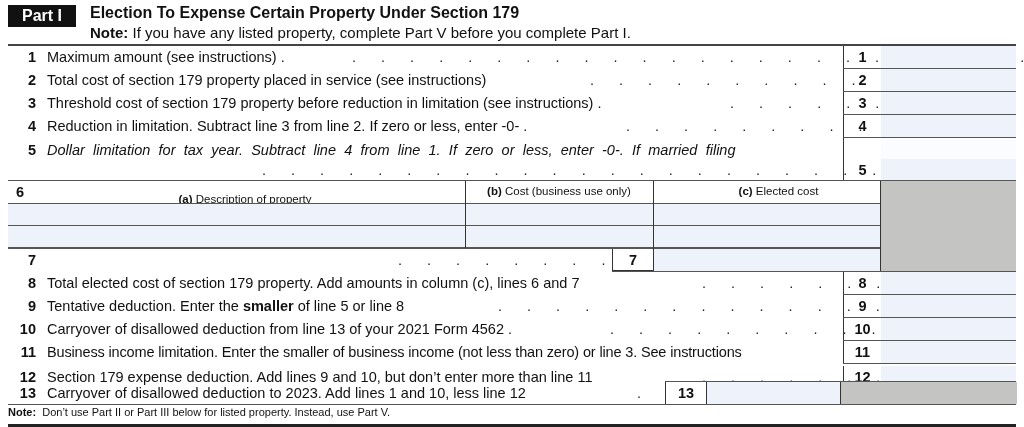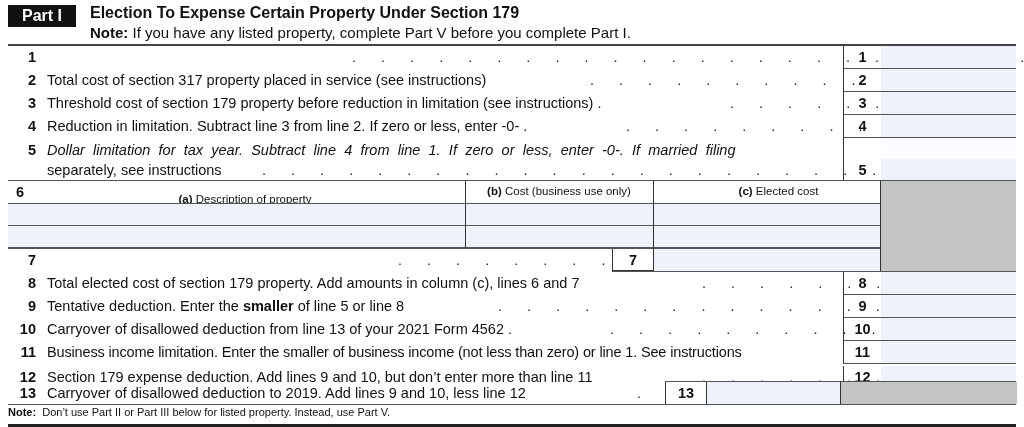"Maximum amount (see instructions) ." span.txt { html: none -> <span>Maximum amount (see instructions) .</span> }
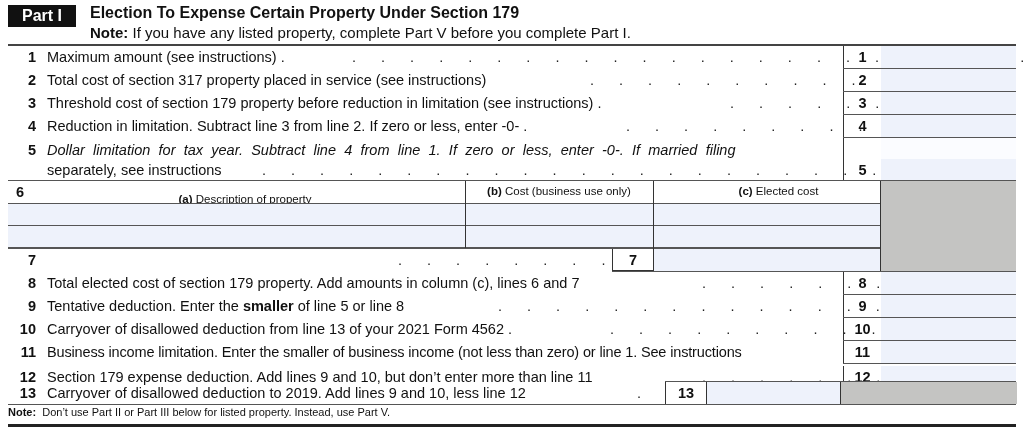"Total cost of section 317" span.txt { text: 317 -> 179 }
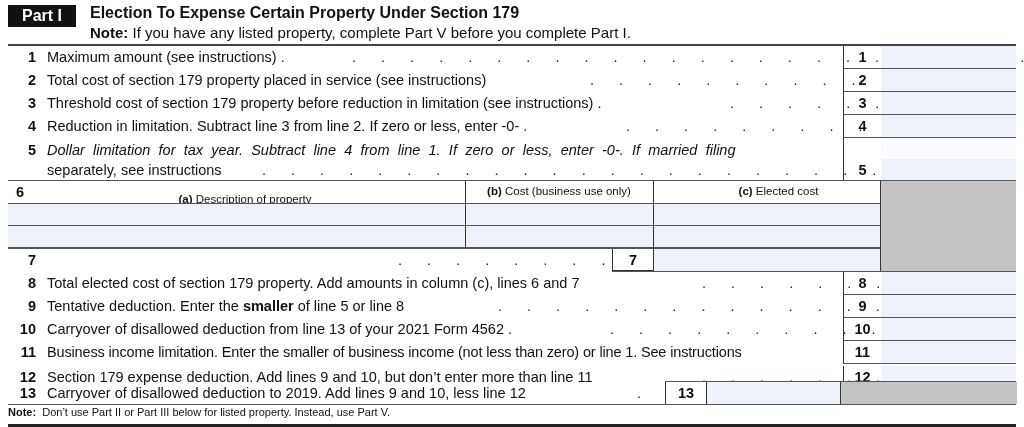"separately, see instructions" span.txt { html: <span>separately, see instructions</span> -> none }
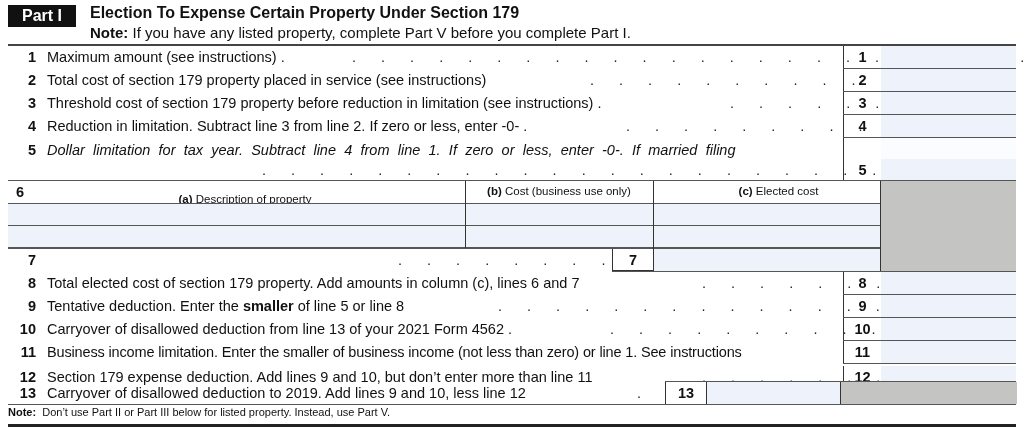"Business income limitation. Enter the" span.txt { text: 1 -> 3 }
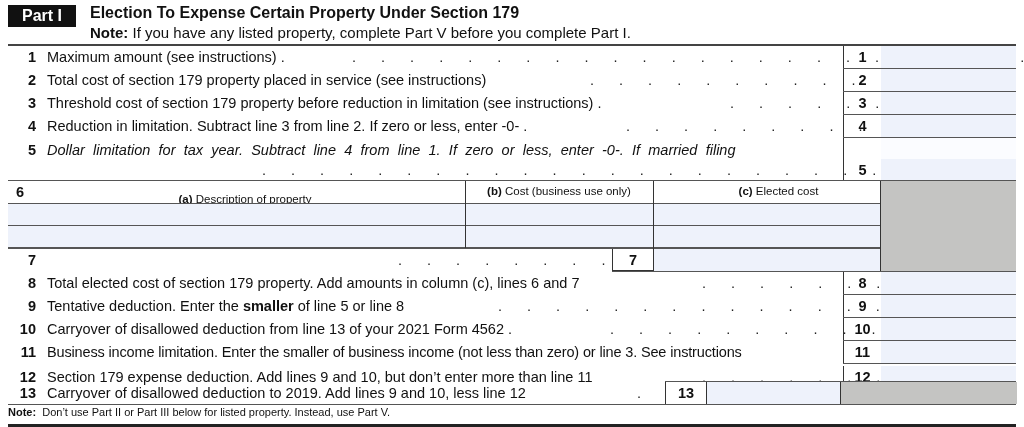"Carryover of disallowed deduction to" span.txt { text: 2019. Add lines 9 -> 2023. Add lines 1 }
